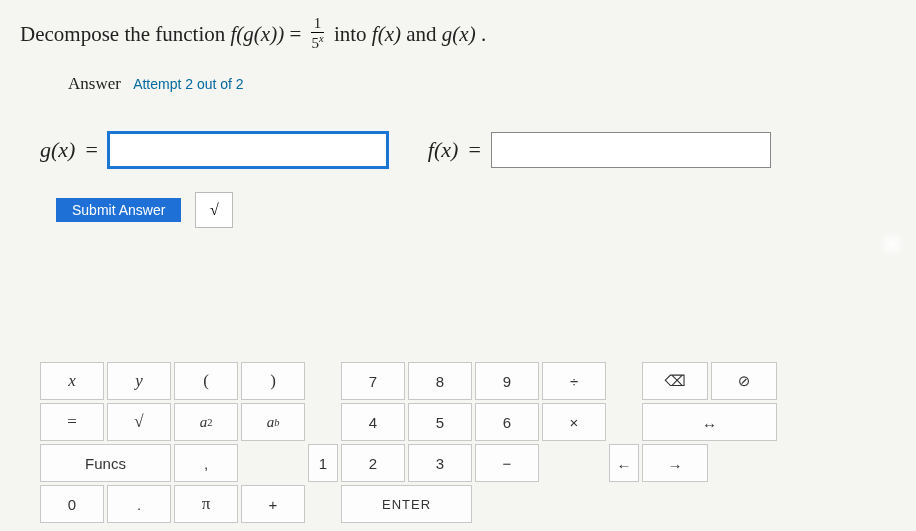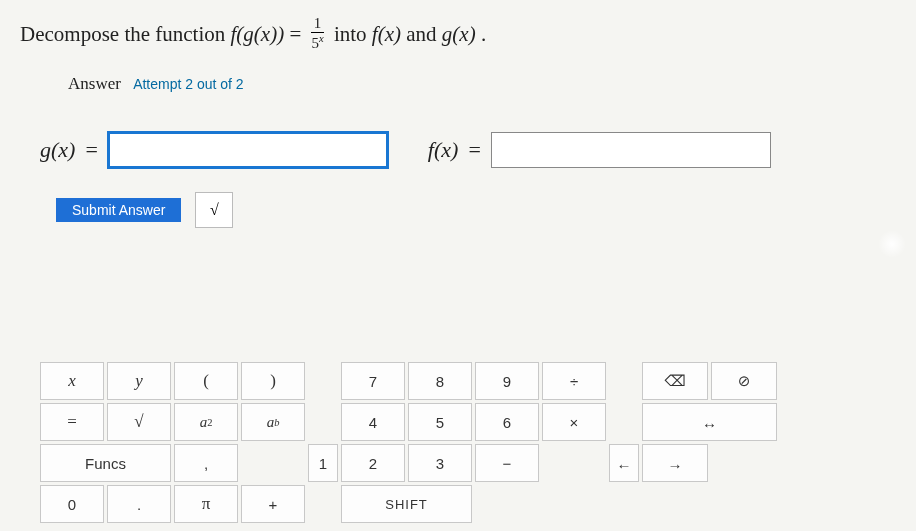"SHIFT" div.kbtn { text: SHIFT -> ENTER }
